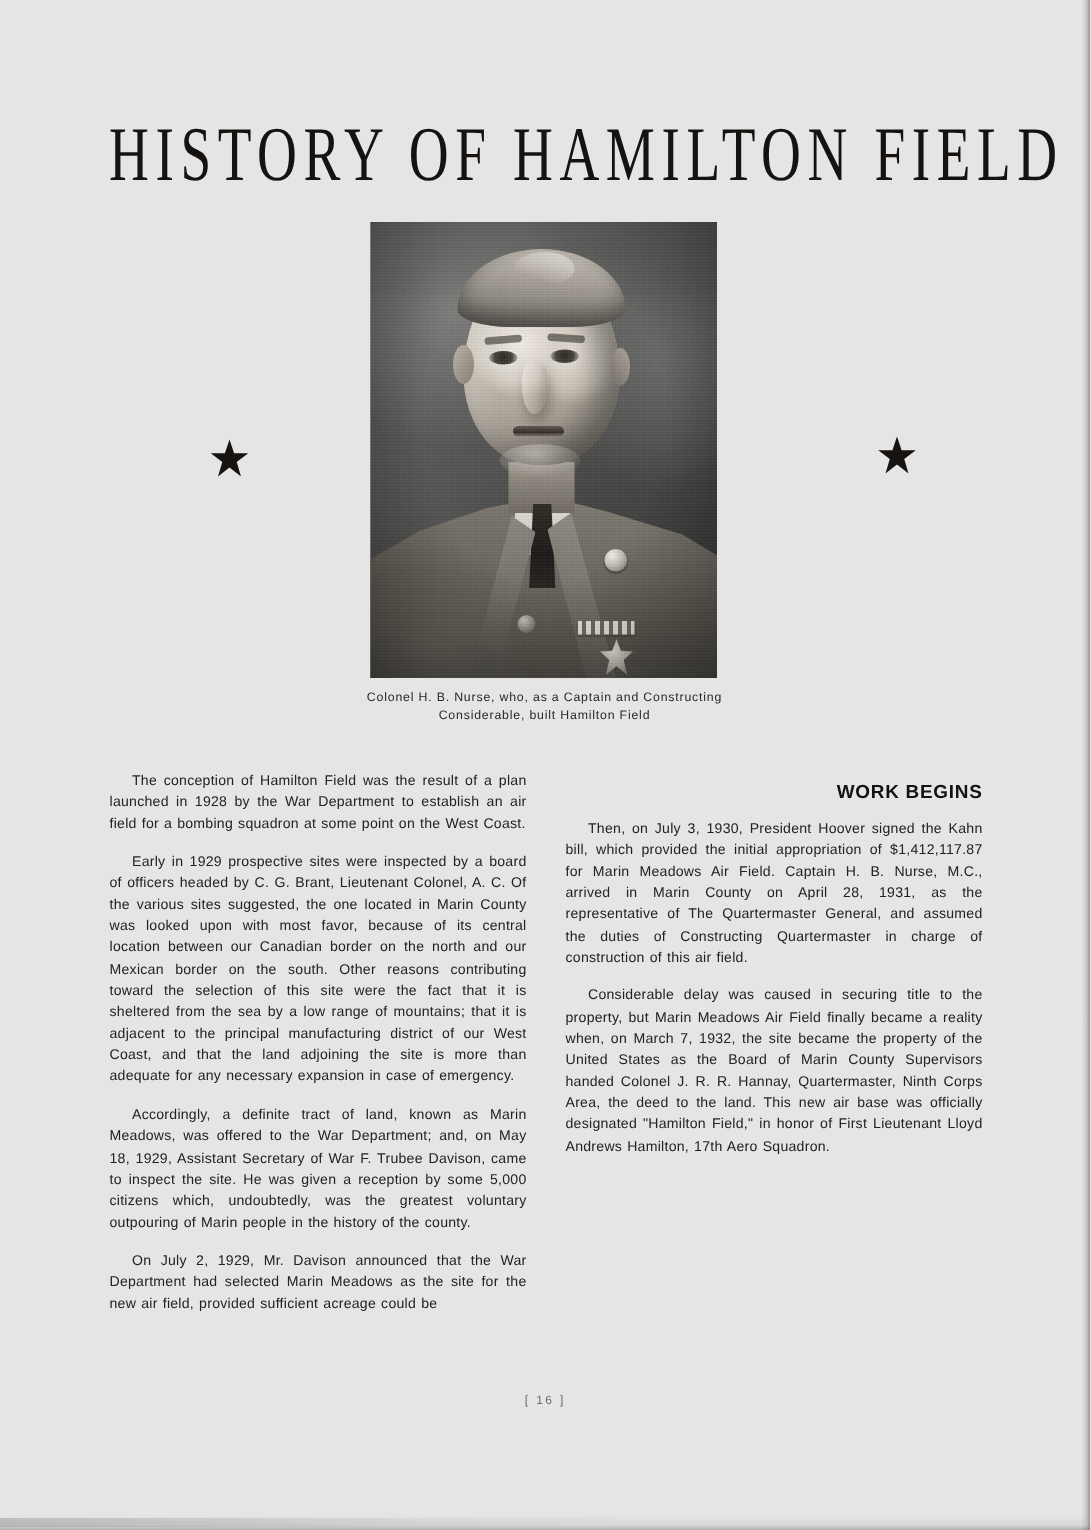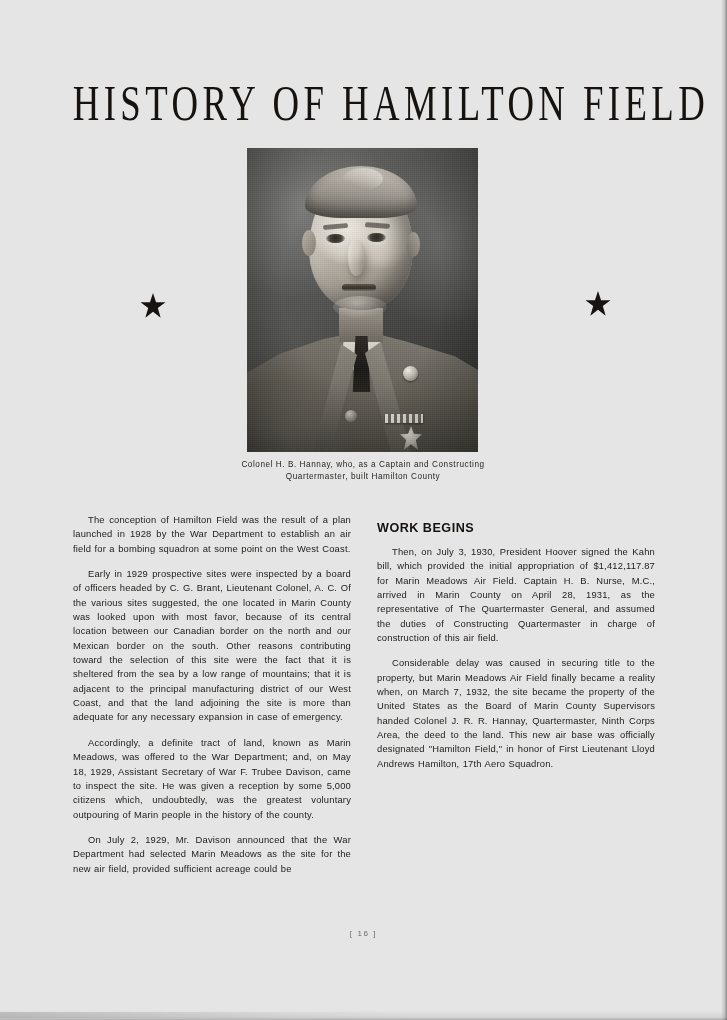"Colonel H. B. Hannay, who," span { text: Hannay -> Nurse }
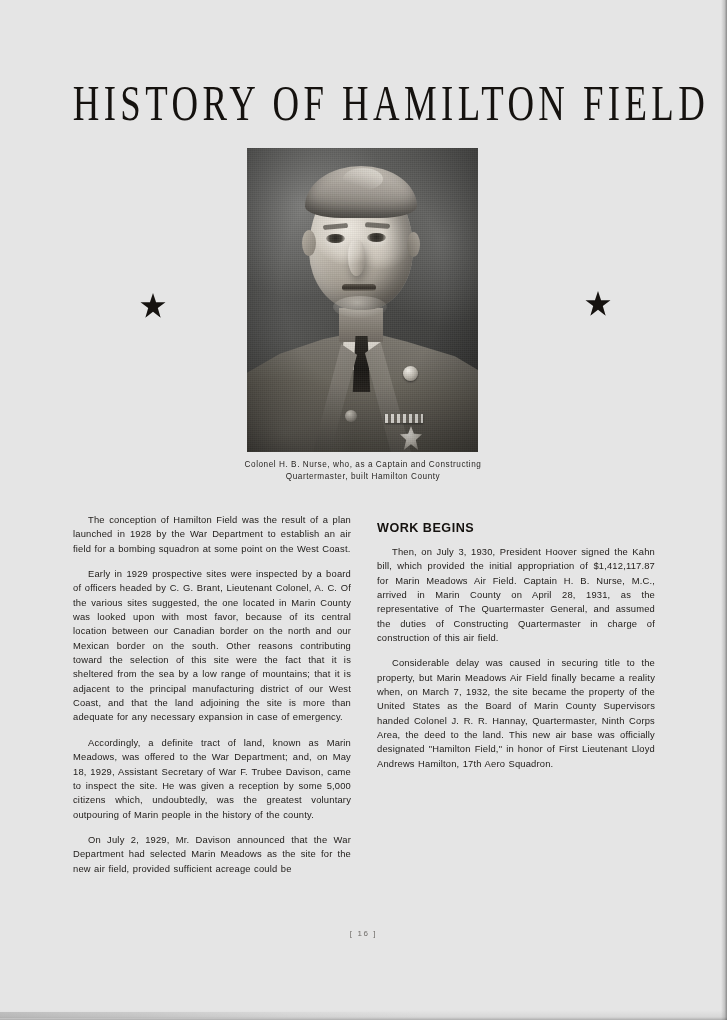"Quartermaster, built Hamilton County" span { text: Quartermaster, built Hamilton County -> Considerable, built Hamilton Field }
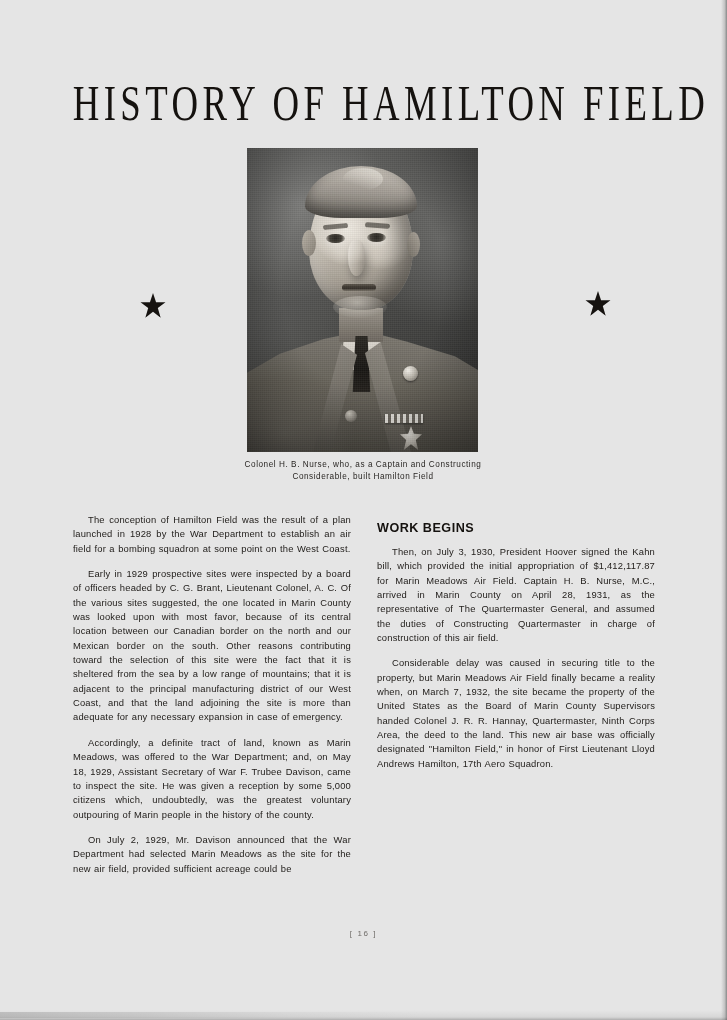"WORK BEGINS" .section-head { text-align: left -> right }
